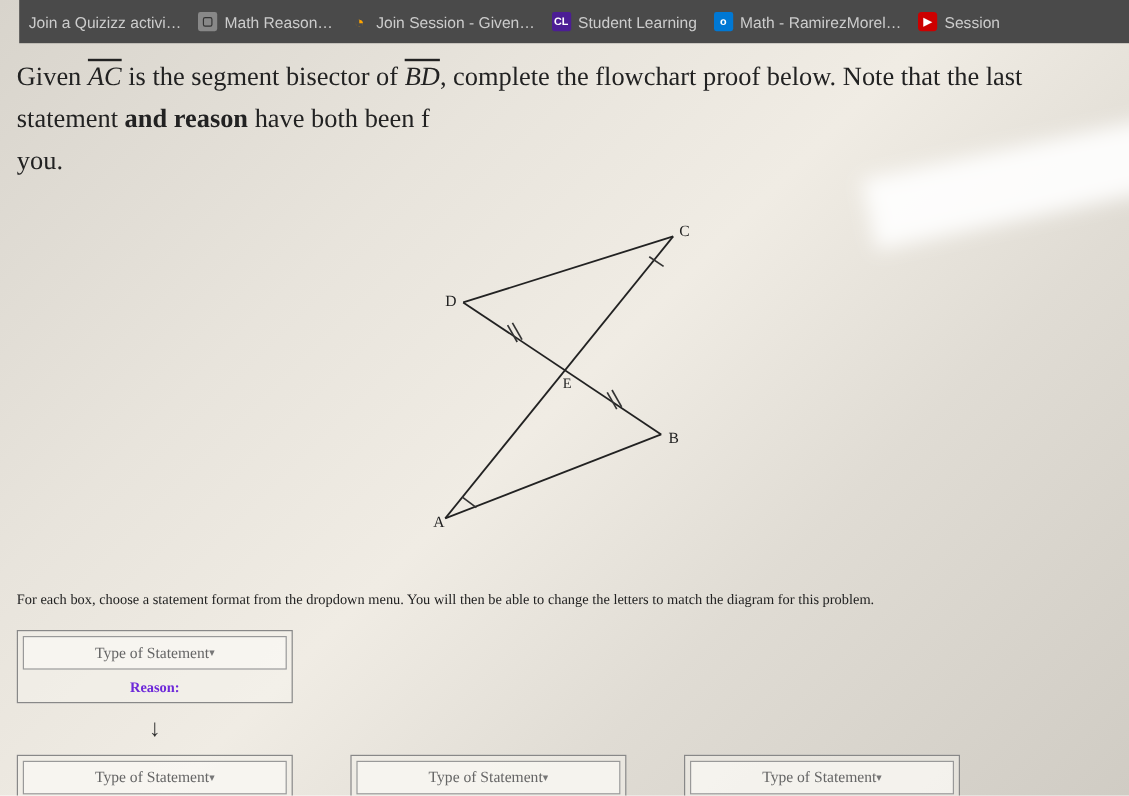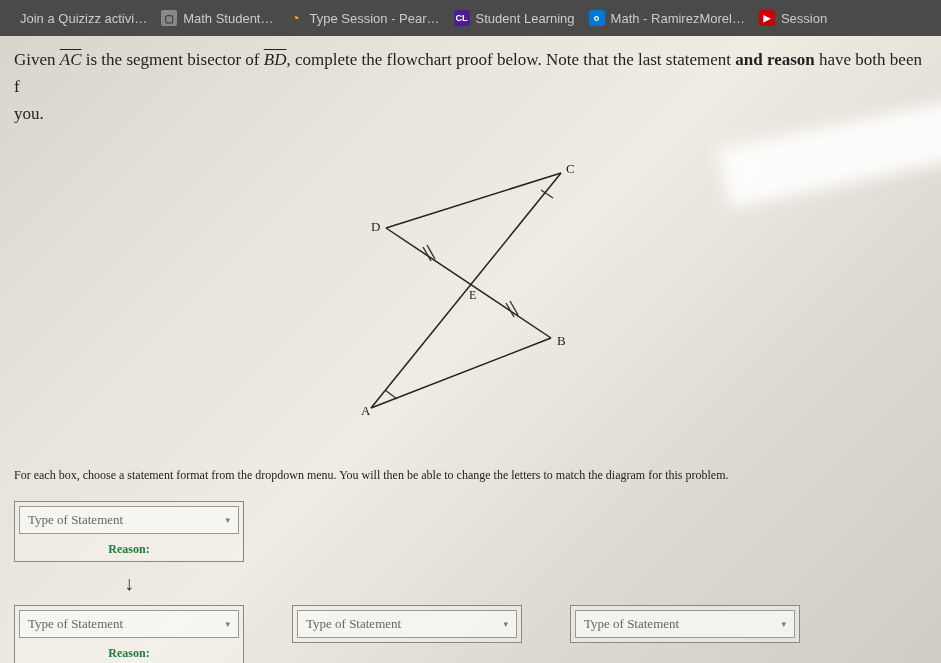"Join a Quizizz activi…" .bookmark-bar { margin-left: none -> 16px; padding: 0 20px -> 0 8px }
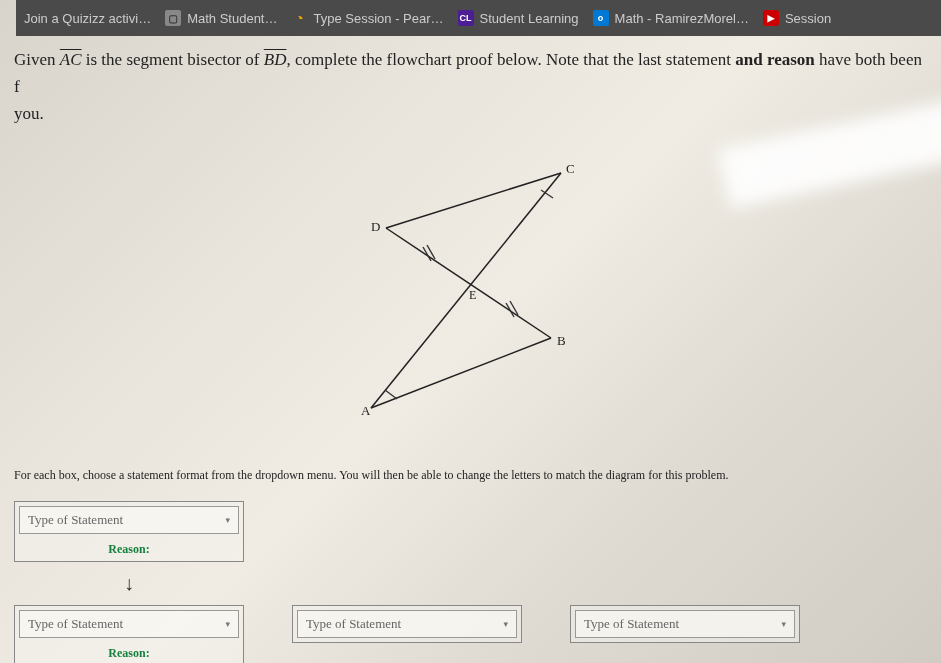"Math Student…" span { text: Student -> Reason }
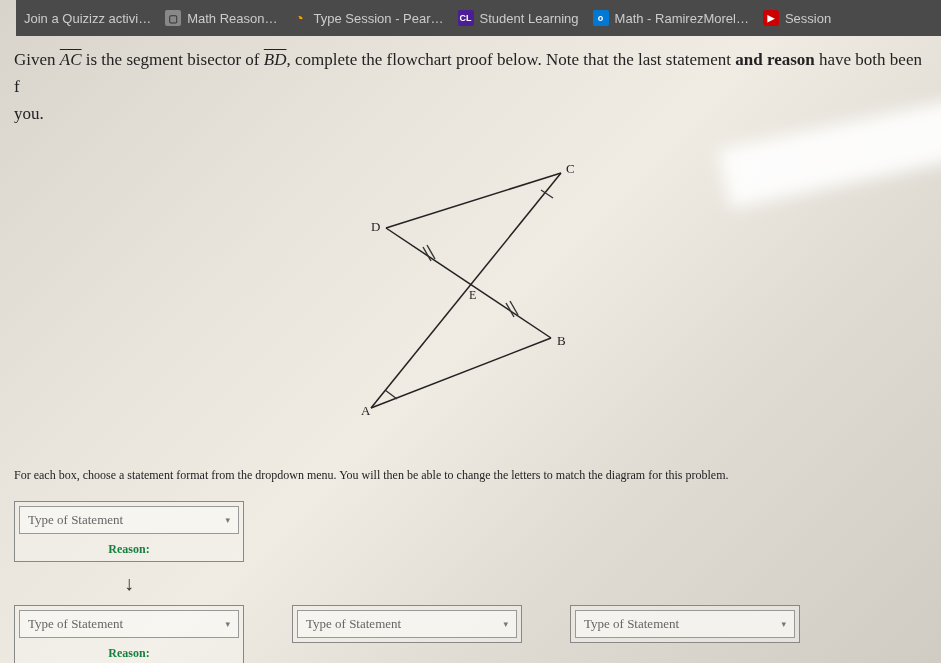"Type Session - Pear…" span { text: Type Session - Pear -> Join Session - Given }
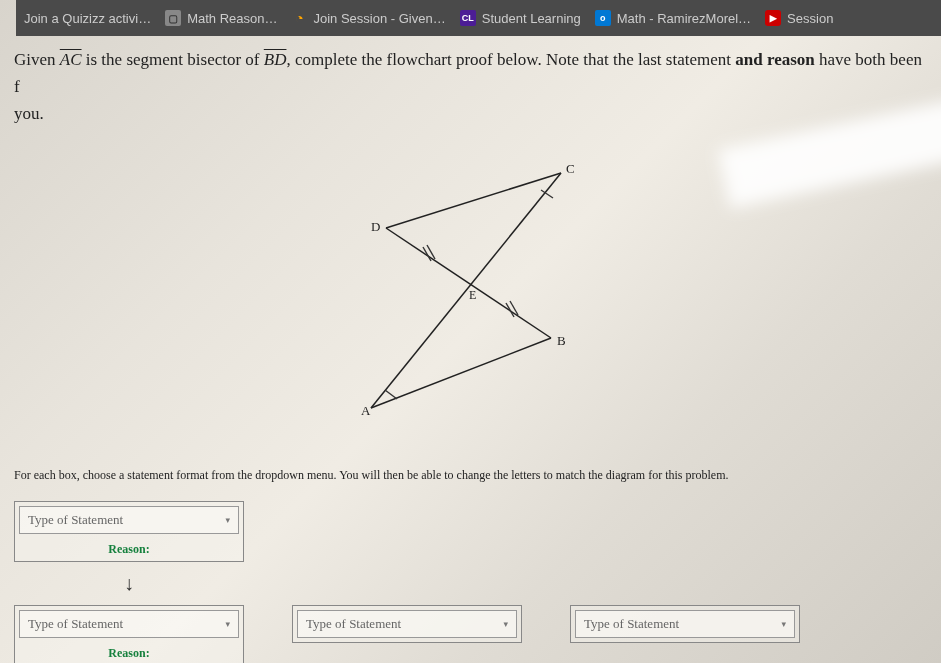"Given AC is the segment" .problem-text { font-size: 17px -> 22px }
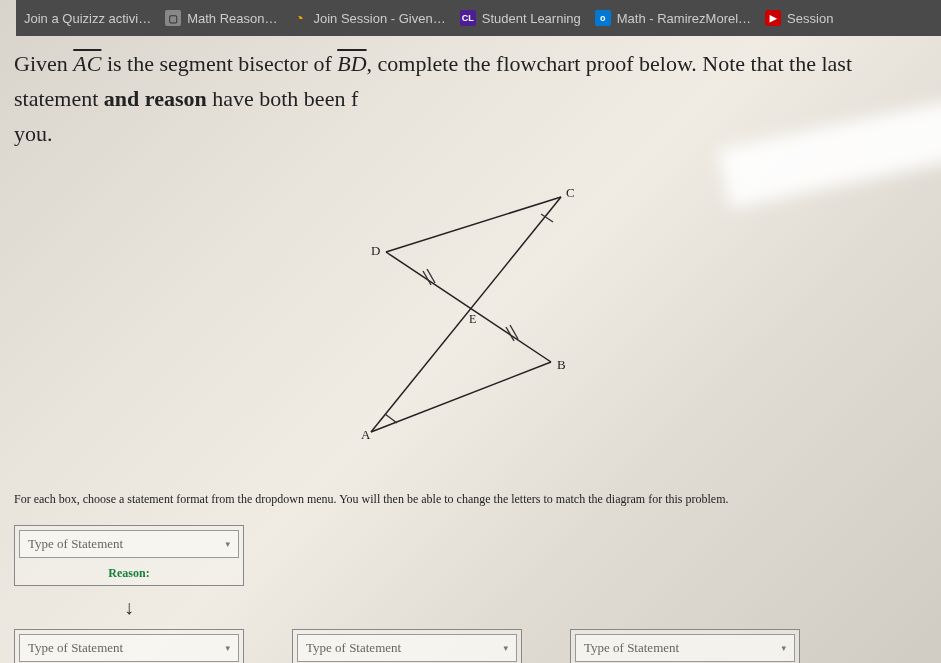"Type of Statement" .stmt-dropdown { justify-content: space-between -> center }
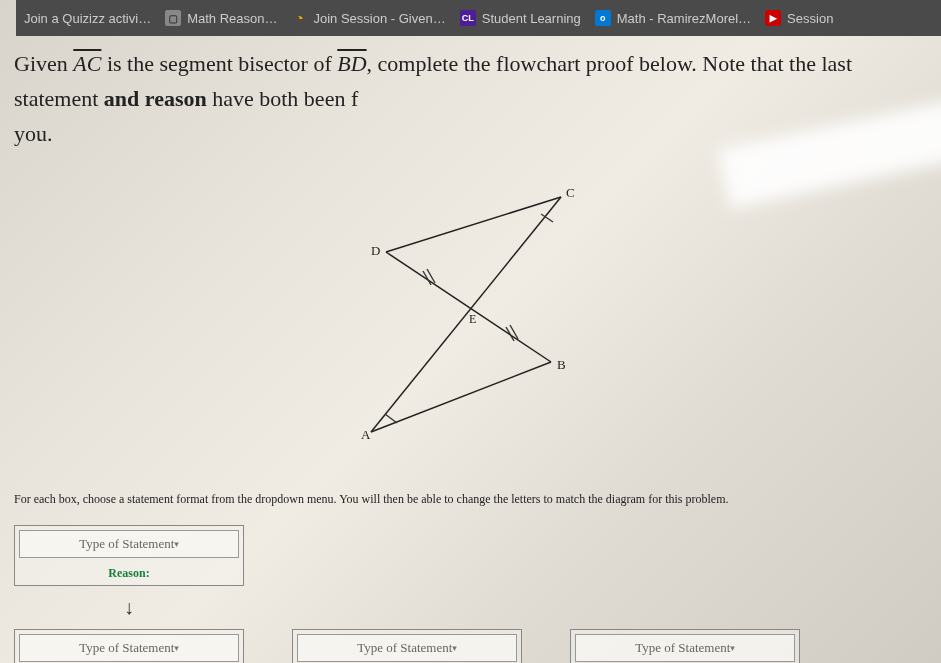"Reason:" .reason-label { color: #15803d -> #6d28d9 }
